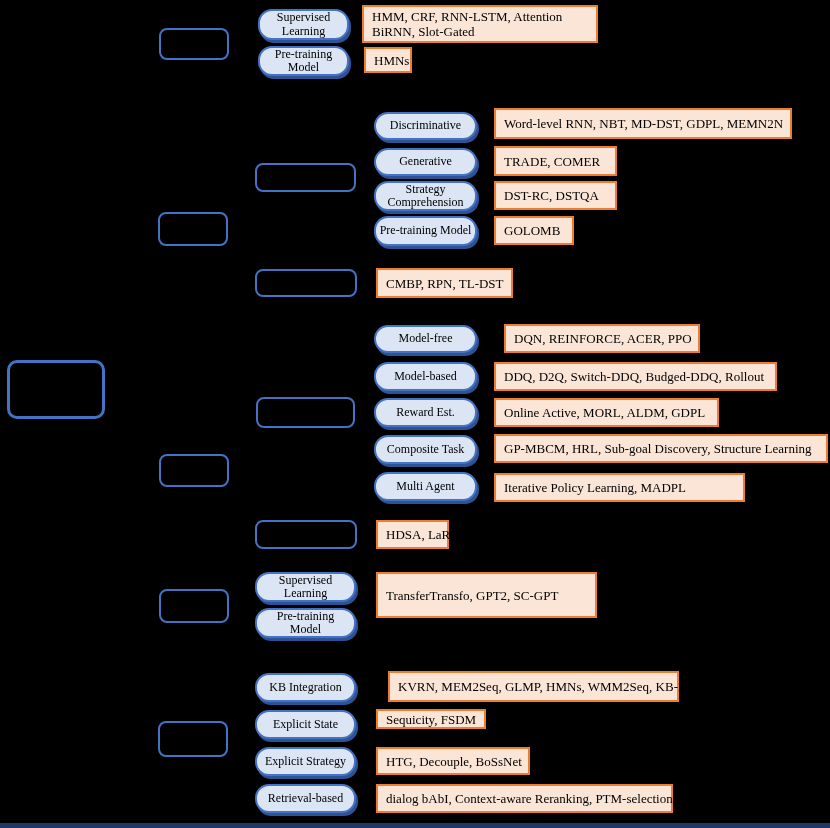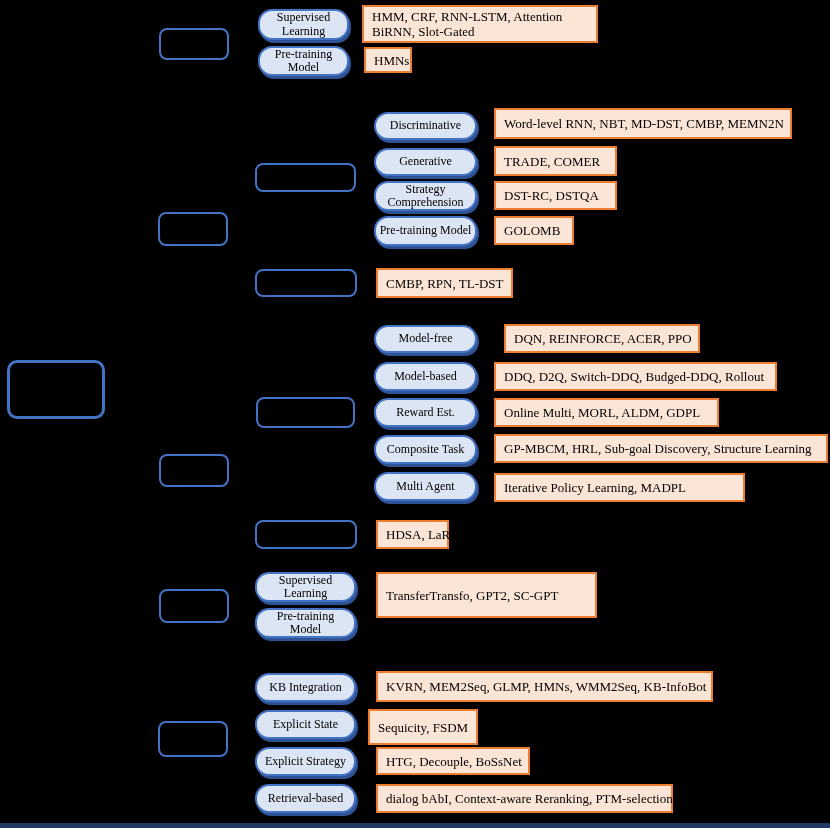"Word-level RNN, NBT, MD-DST, CMBP," div.obox { text: CMBP -> GDPL }
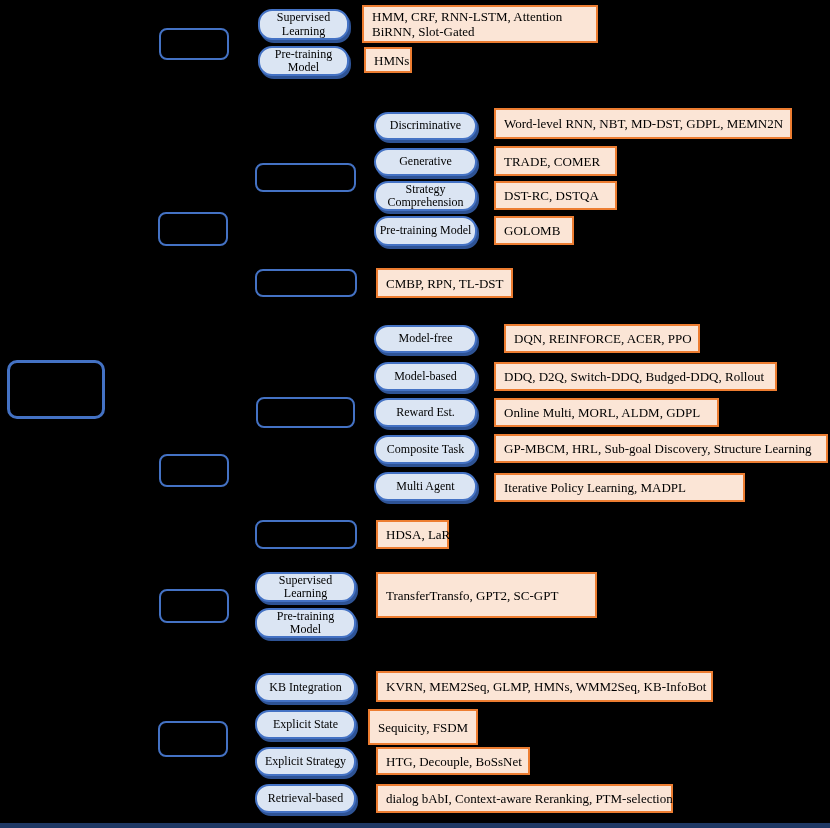"Online Multi, MORL, ALDM, GDPL" div.obox { text: Multi -> Active }
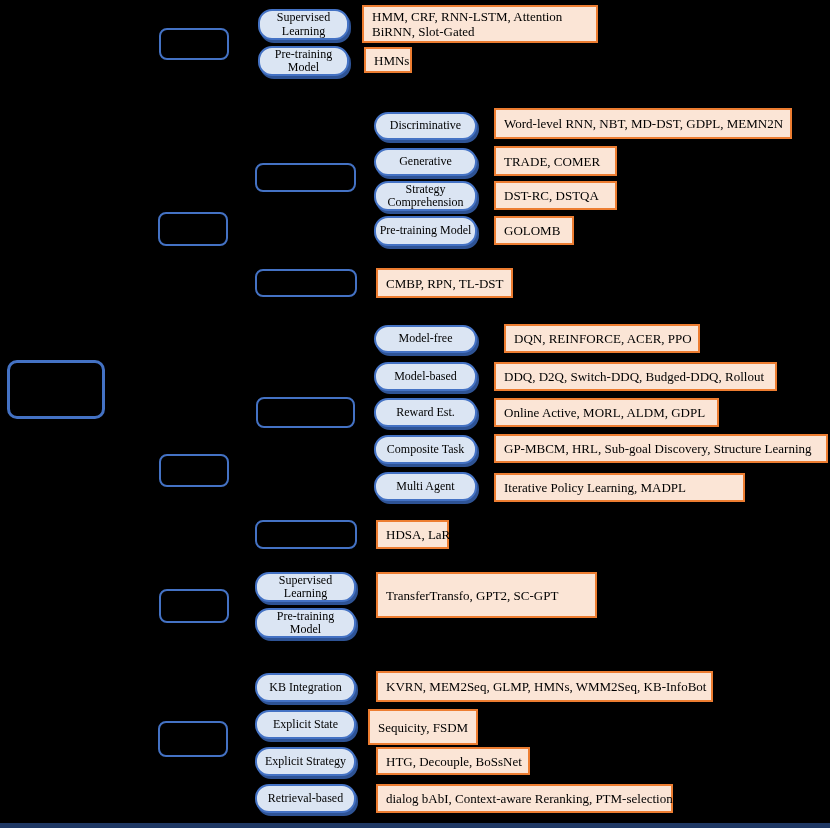"KVRN, MEM2Seq, GLMP, HMNs, WMM2Seq," div.obox { left: 376px -> 388px; width: 337px -> 291px }
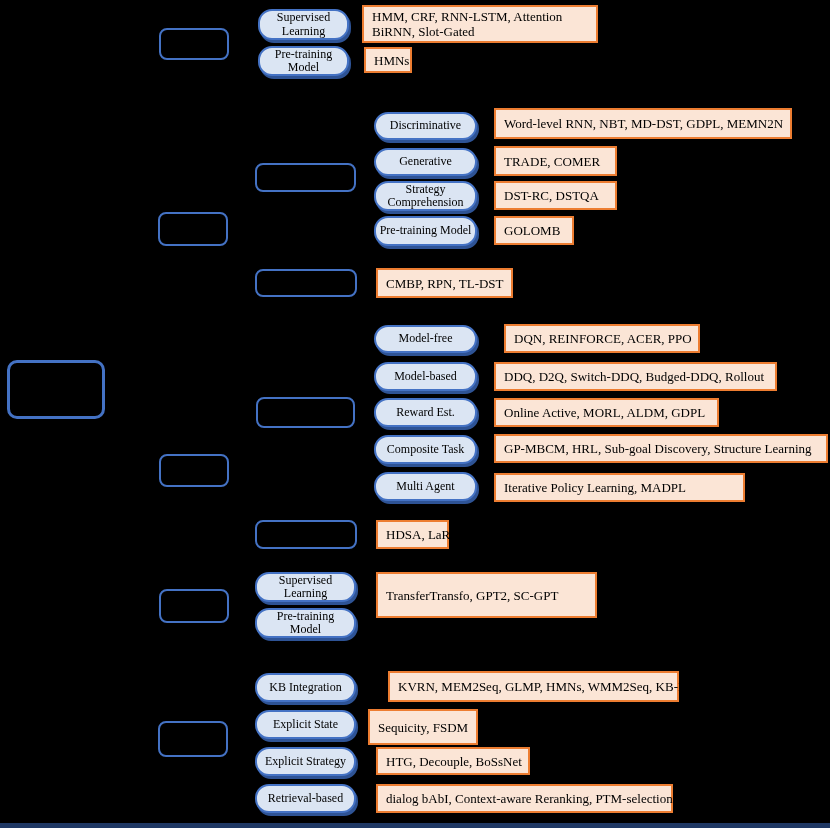"Sequicity, FSDM" div.obox { height: 36px -> 20px; left: 368px -> 376px }
